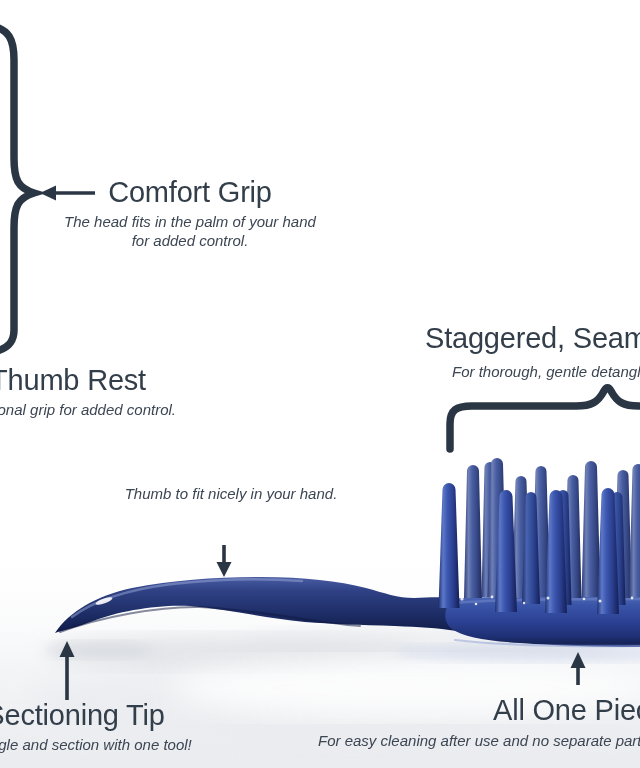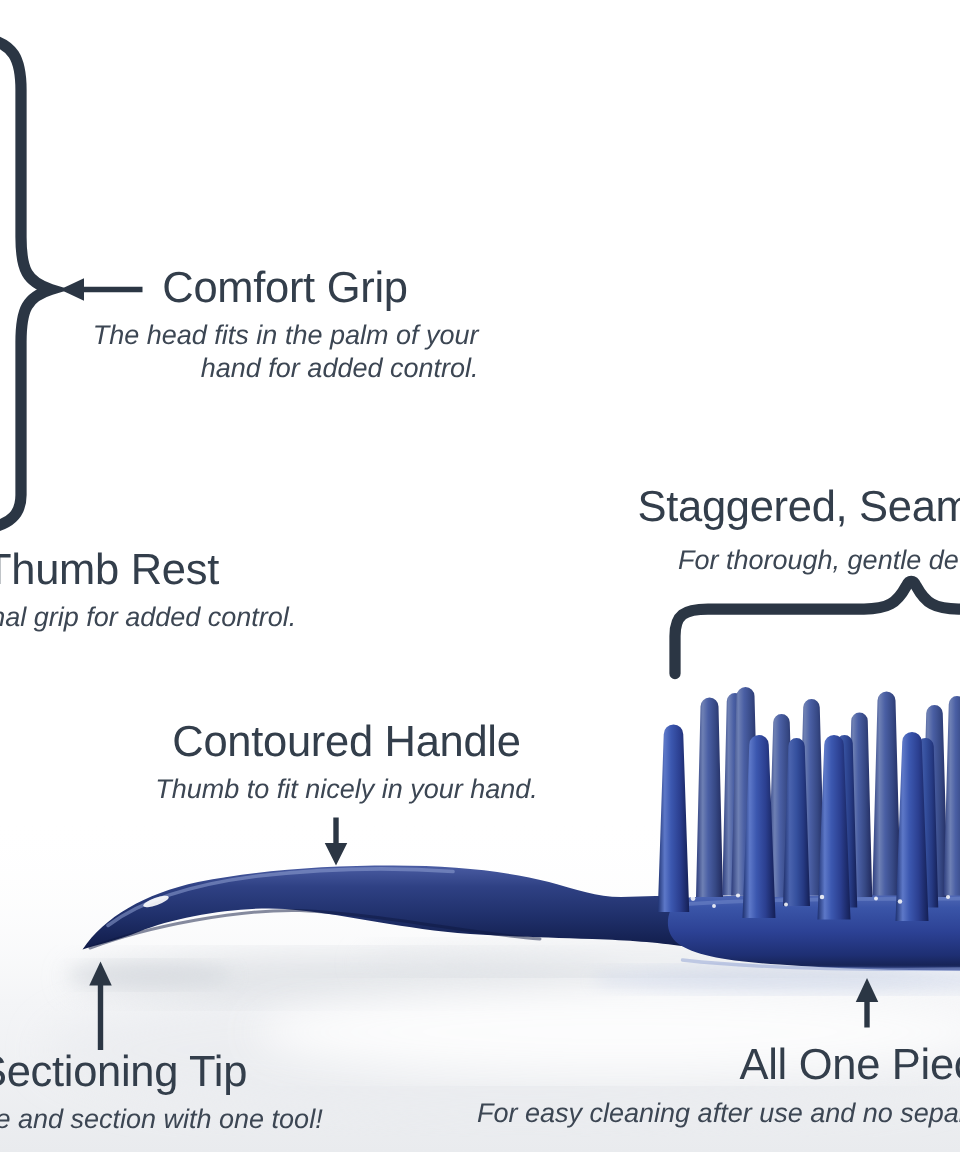"The head fits in the" .anno-desc { font-size: 18px -> 15px; text-align: right -> none }
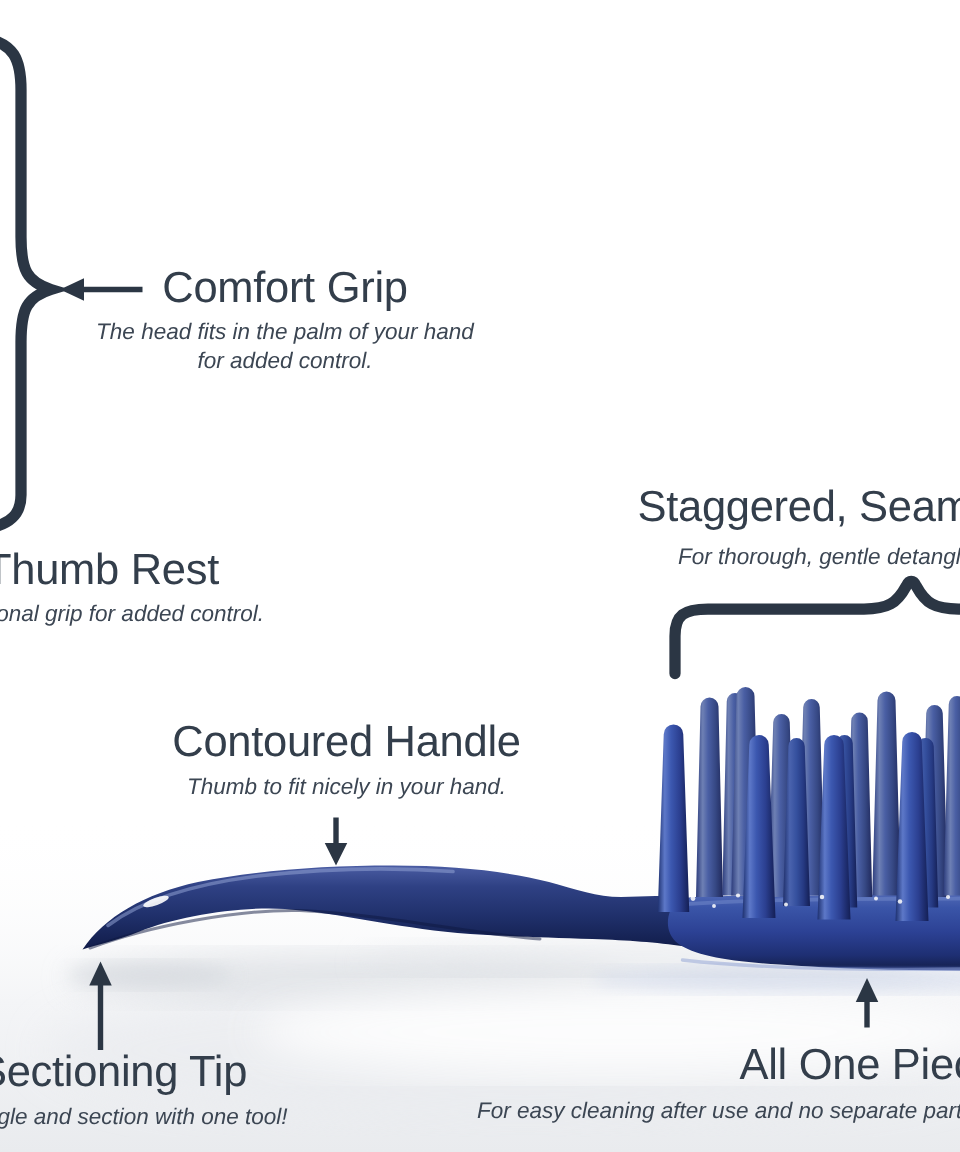"Contoured Handle" div.anno-title { html: <div>Contoured Handle</div> -> none }
